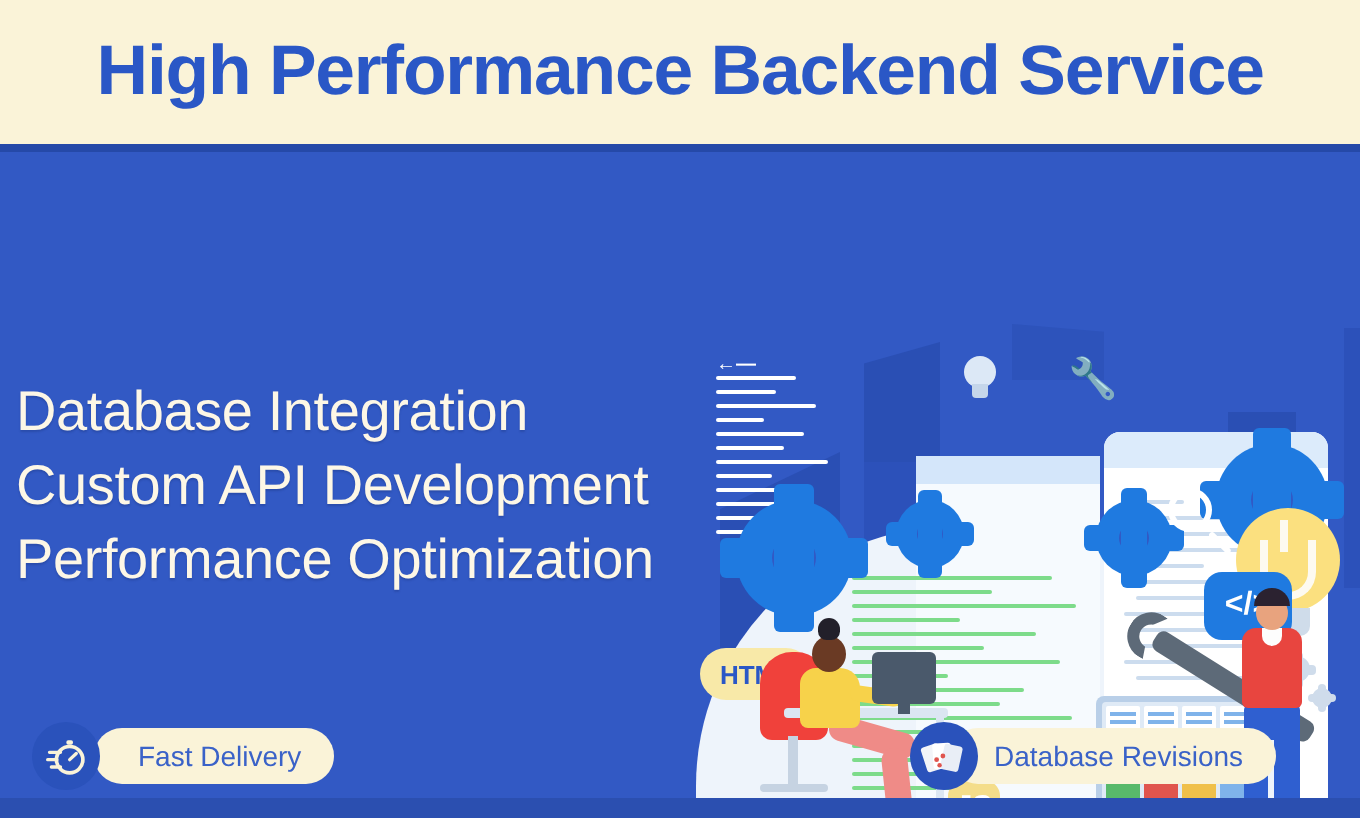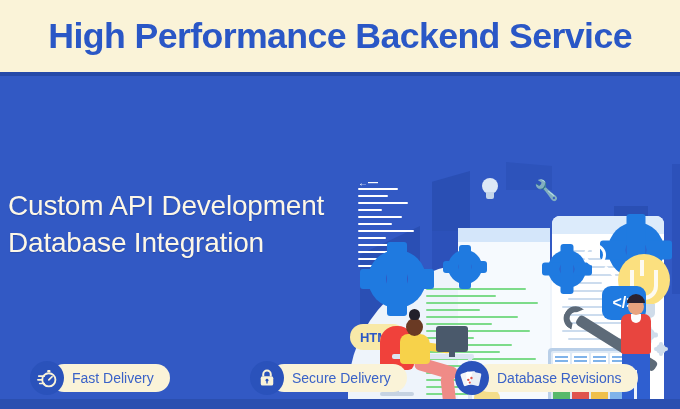"Custom API Development" div.service-item { order: before "Database Integration" -> after "Database Integration" }
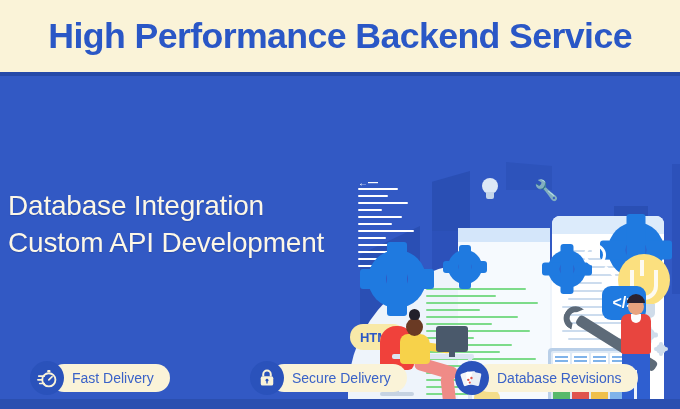"Performance Optimization" div.service-item { html: none -> <div>Performance Optimization</div> }
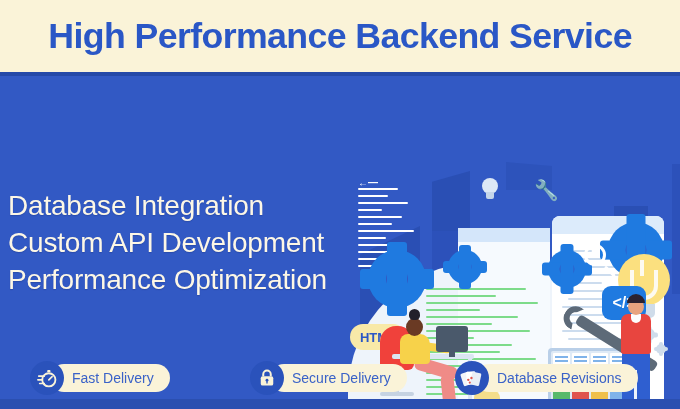"Fast Delivery" #badge-fast { gap: none -> 11px; left: 30px -> 16px }
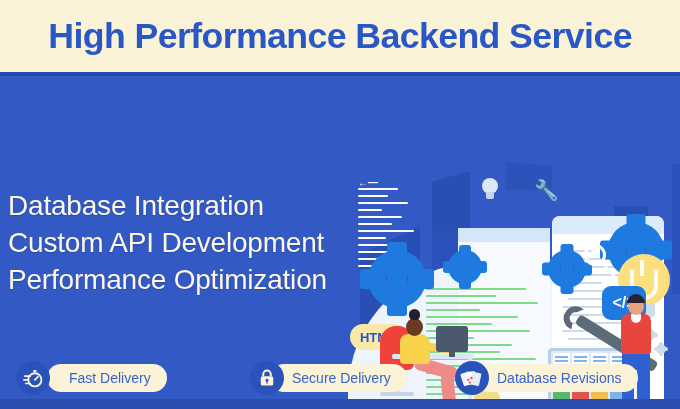"Secure Delivery" div.badge { html: <div> <div> <svg> <path></path> <rect></rect> <circle></circle> <rect></rect> </svg> </div> <div>Secure Delivery</div> </div> -> none }
